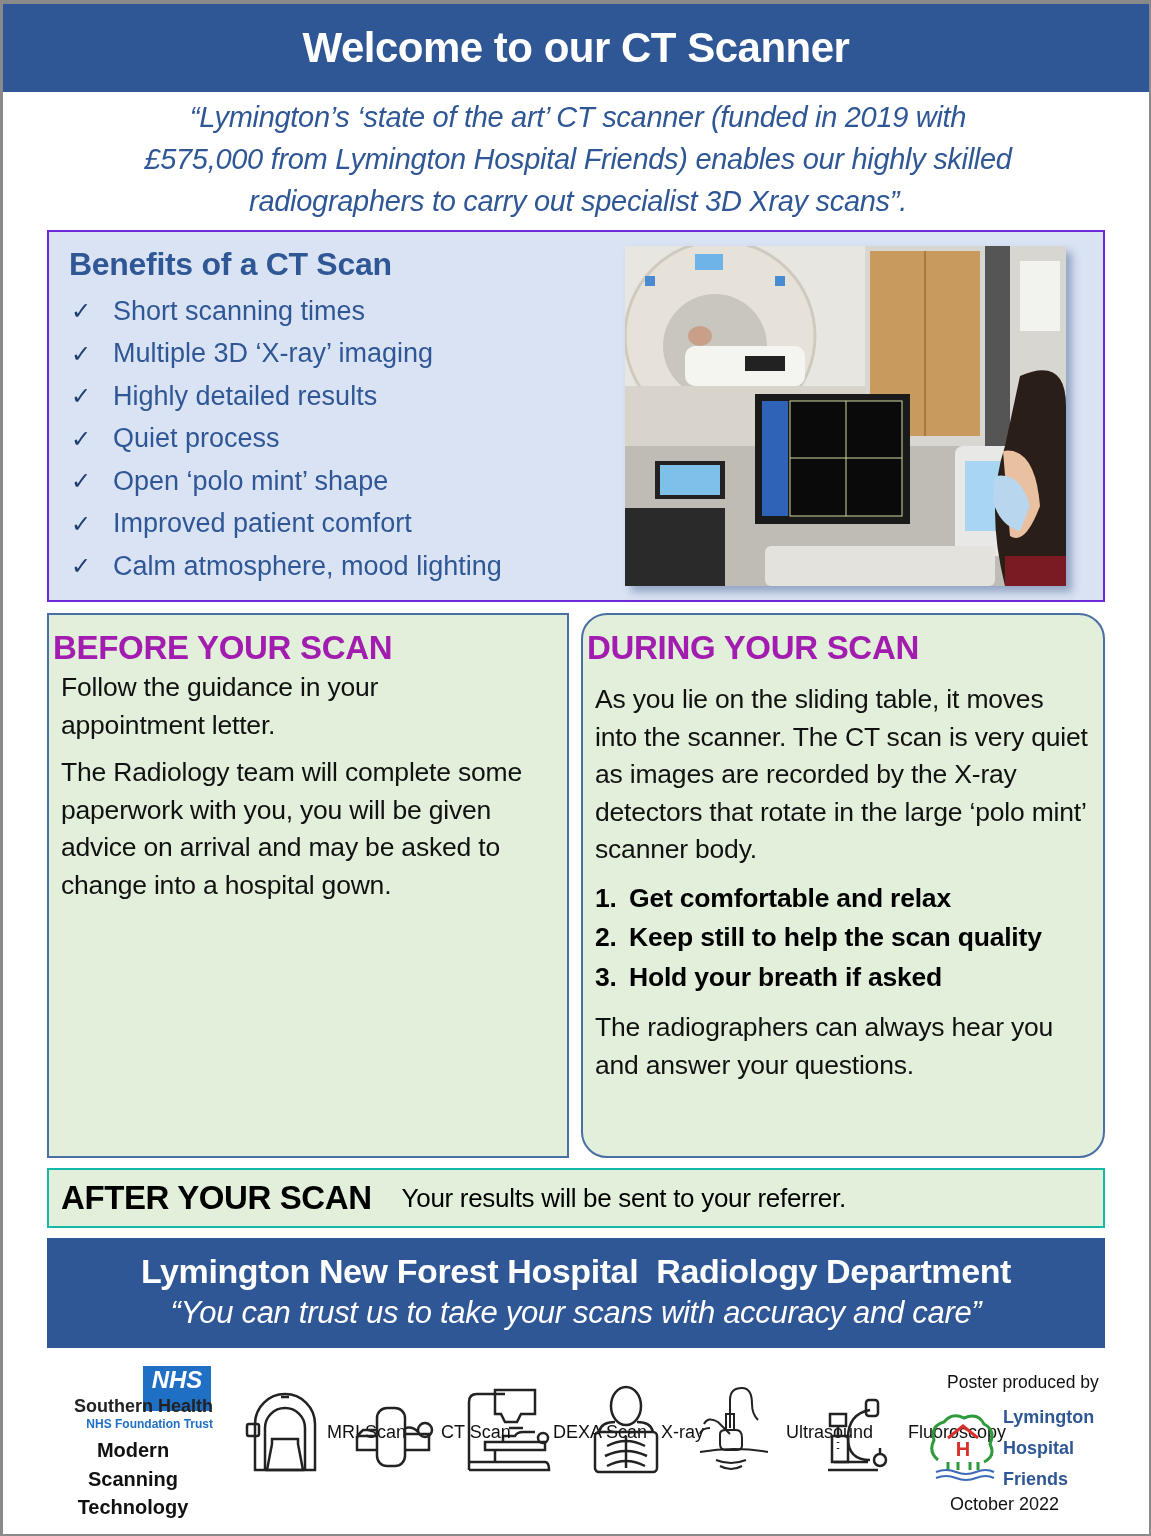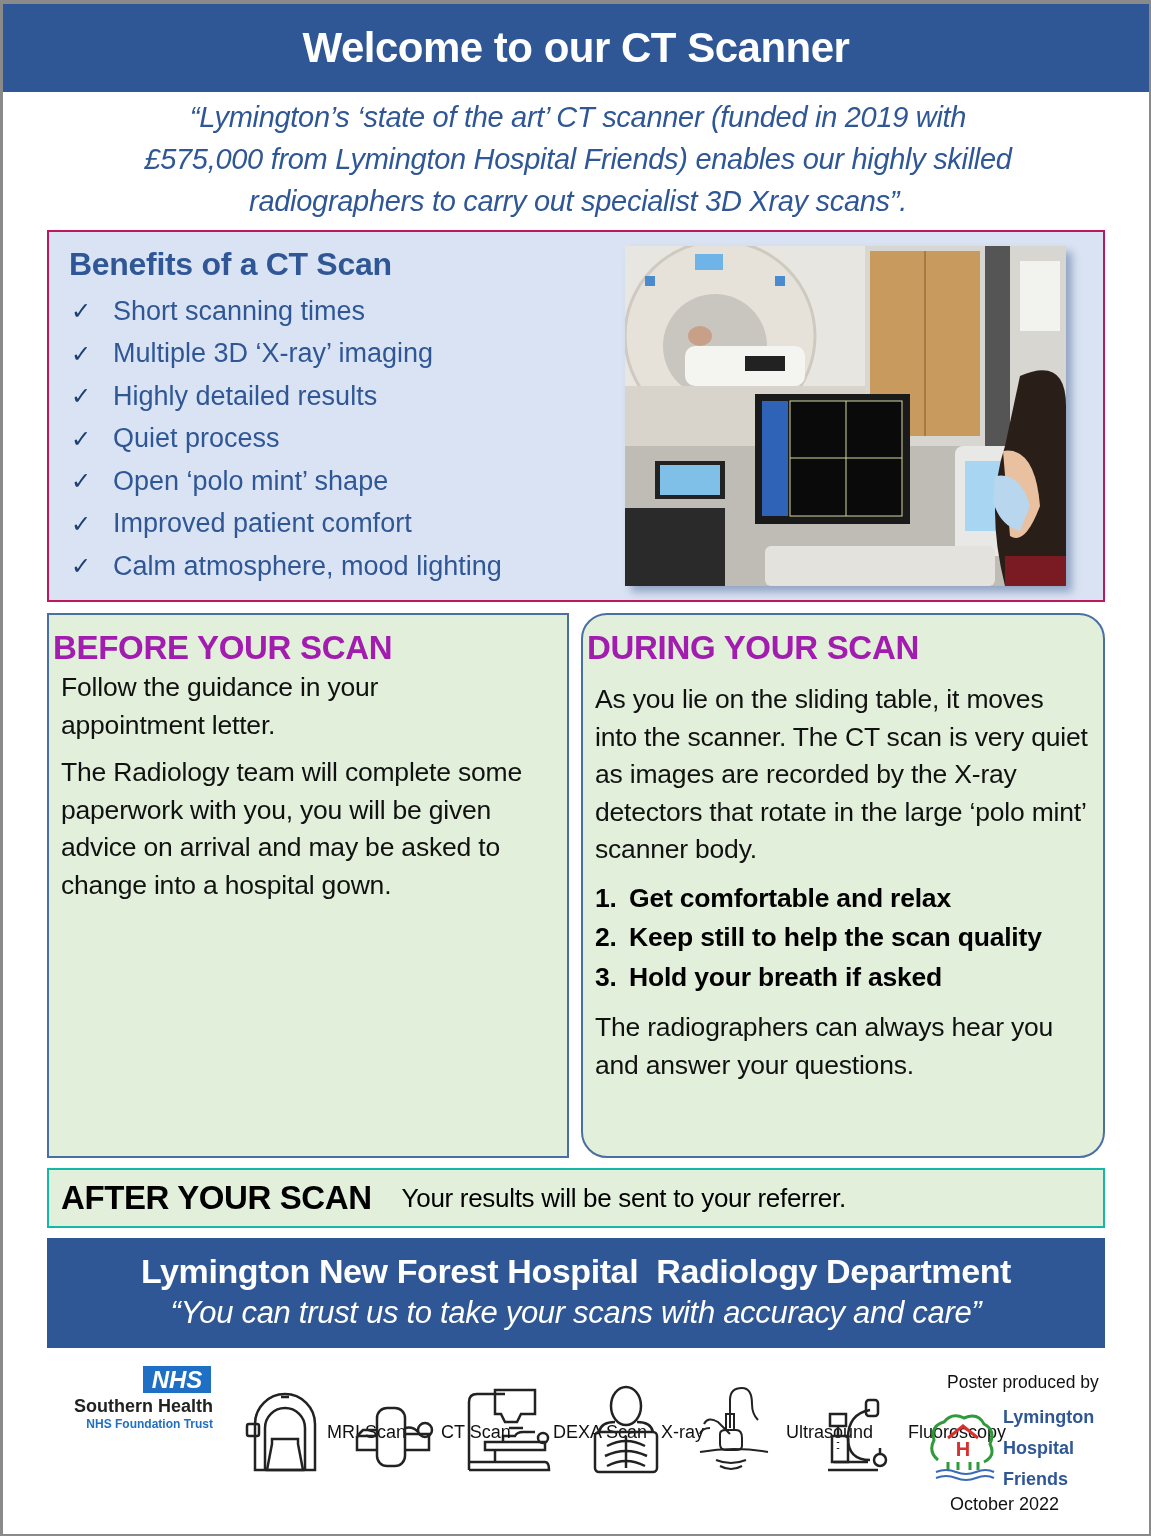"Benefits of a CT Scan" .benefits { border: 2px solid #be185d -> 2px solid #6d28d9 }
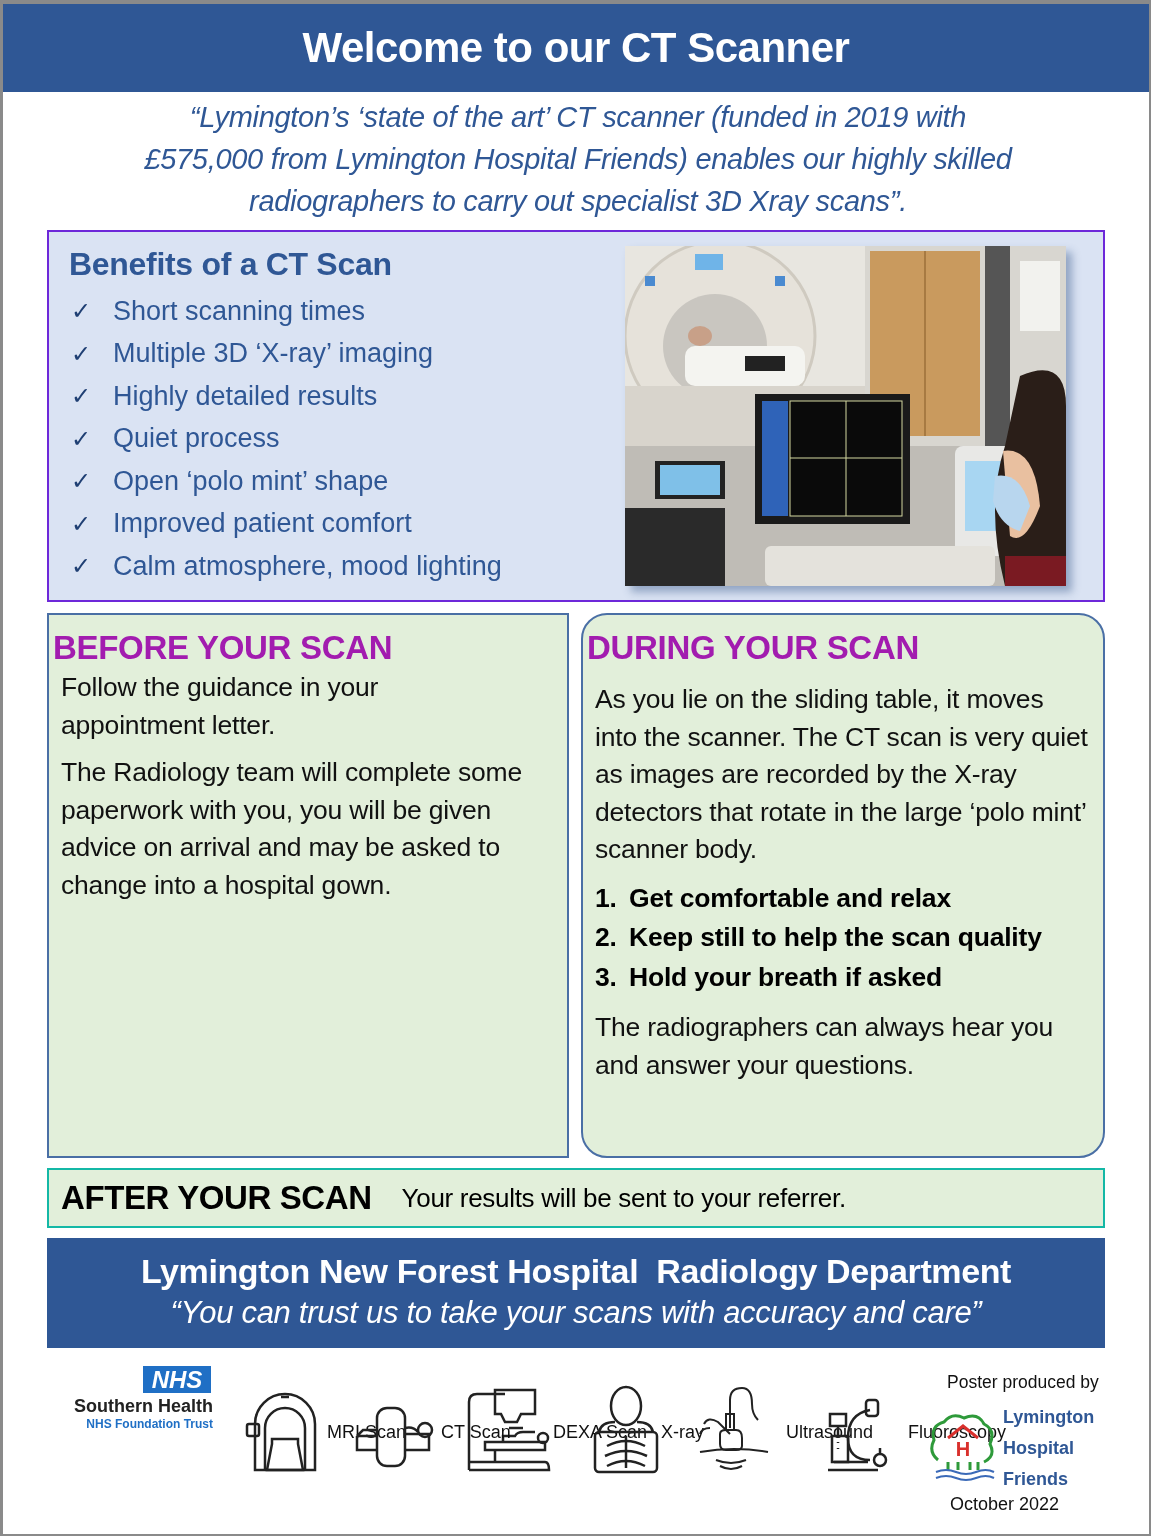"NHS" .nhs { height: 27px -> 45px }
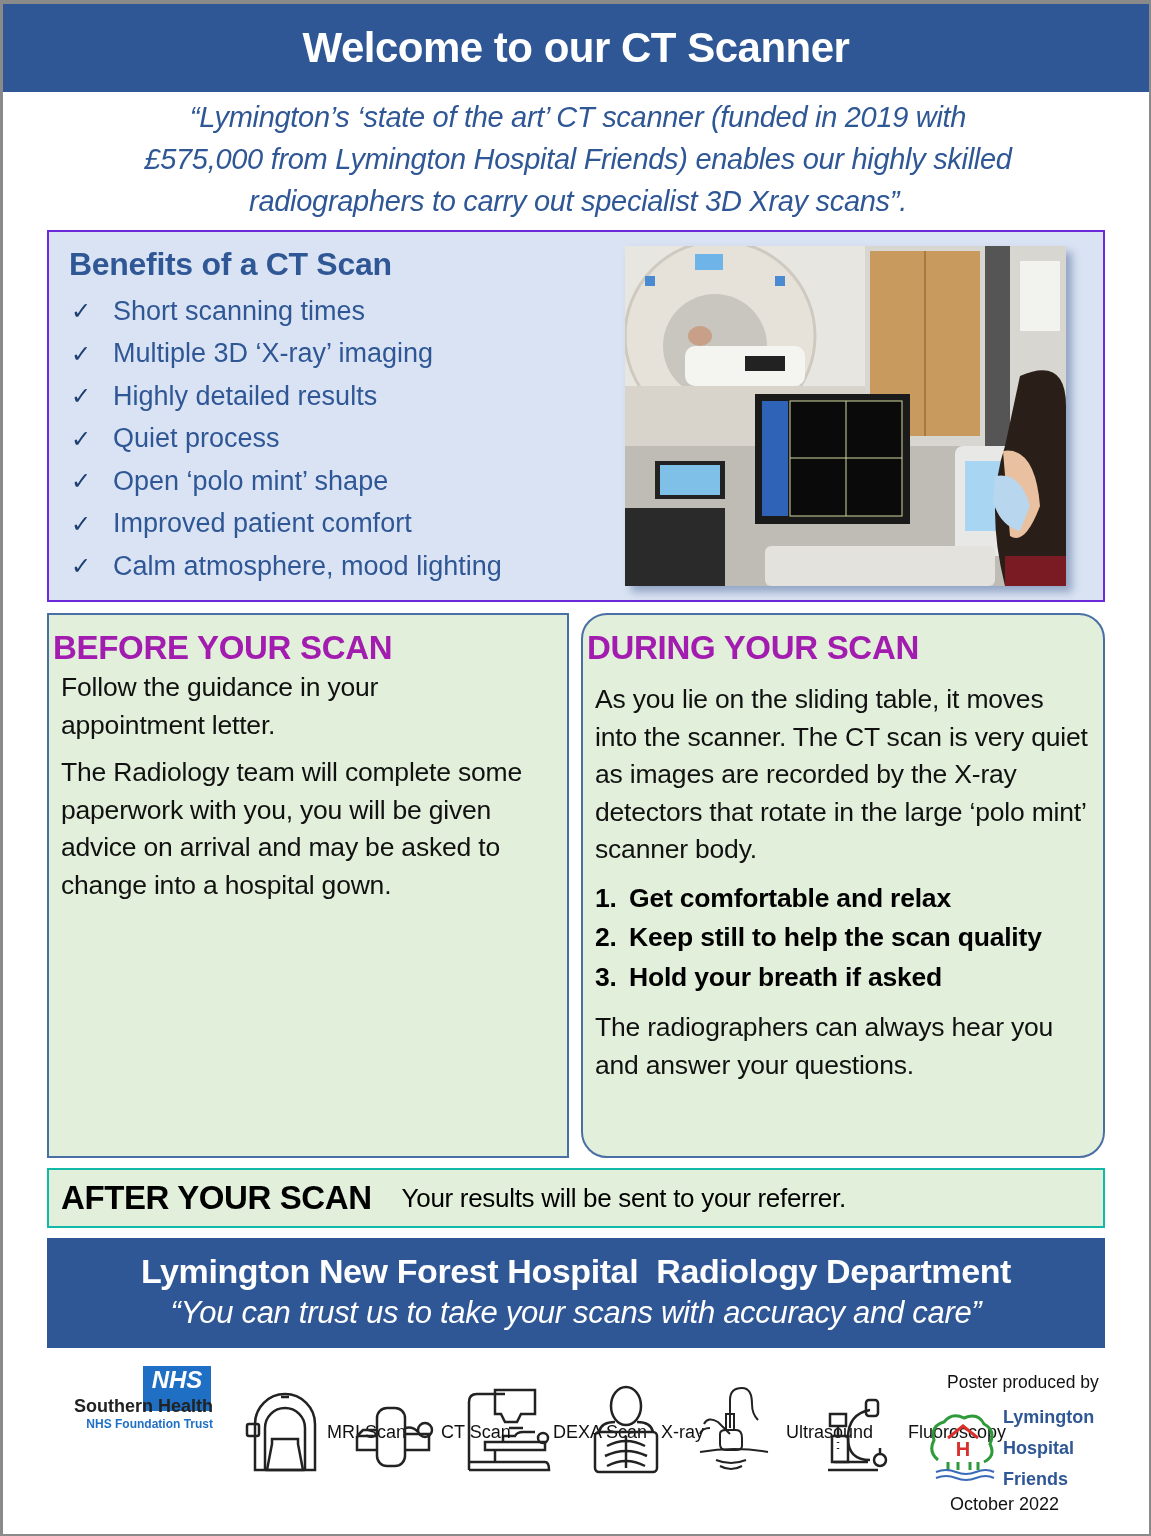"Modern" div.modern { html: none -> <div> <div>Modern</div> <div>Scanning</div> <div>Technology</div> </div> }
